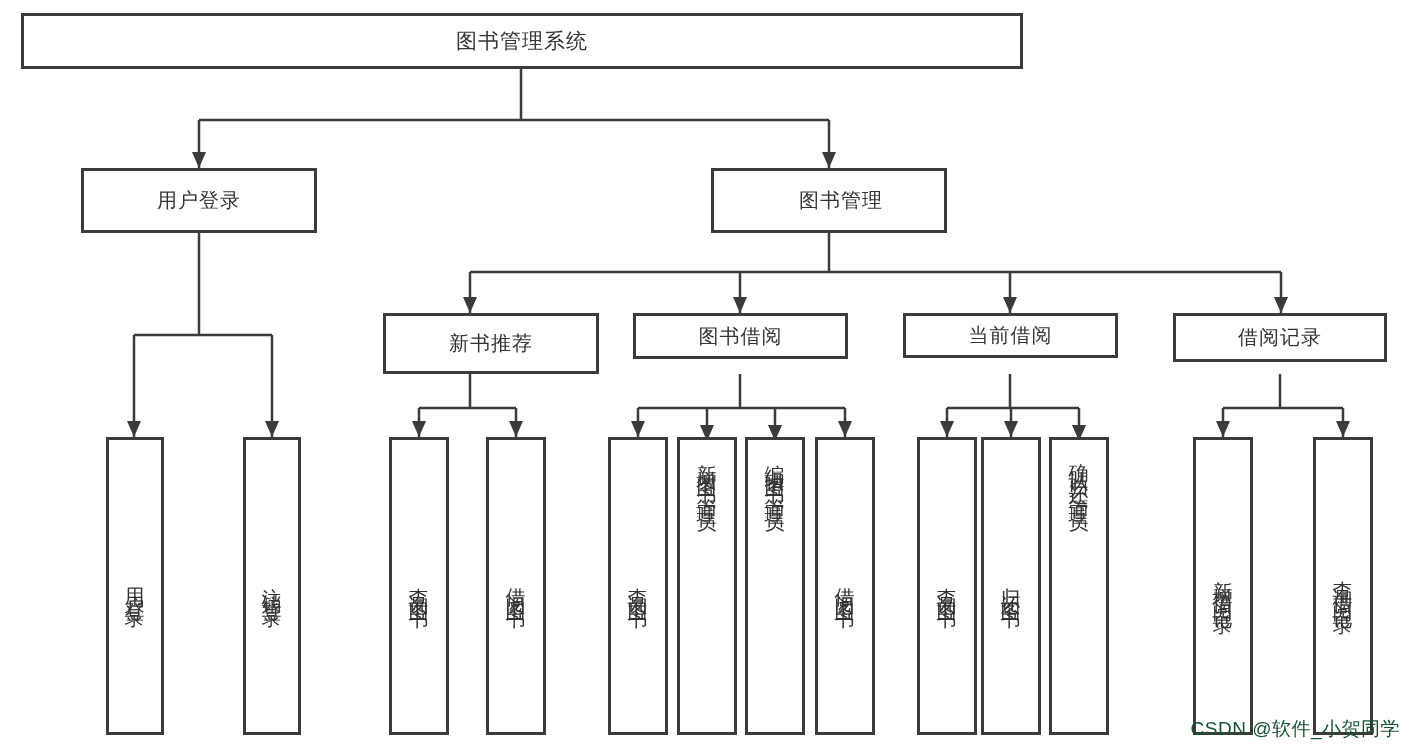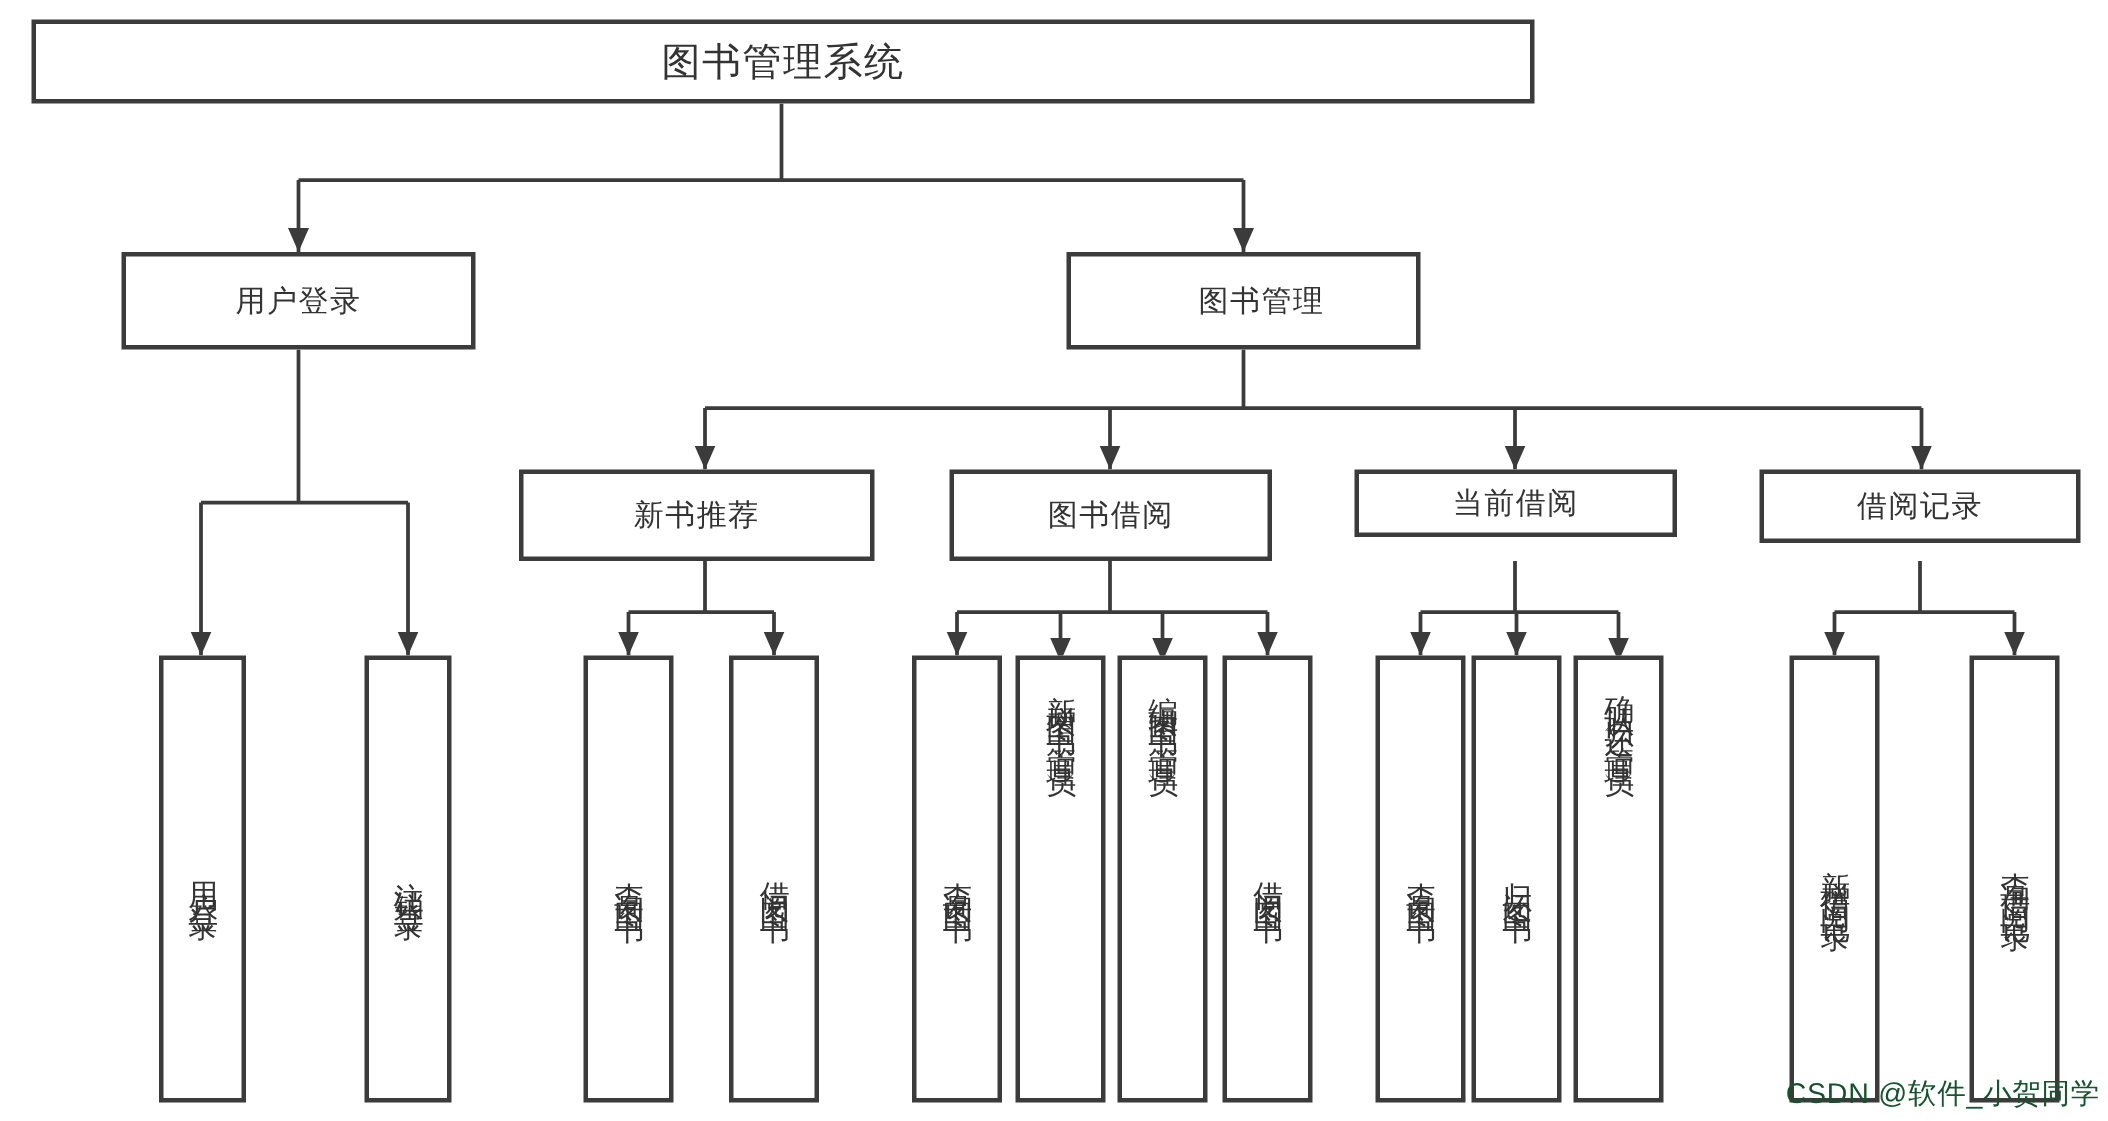"图书管理系统" .root .hlabel { font-size: 26px -> 21px }
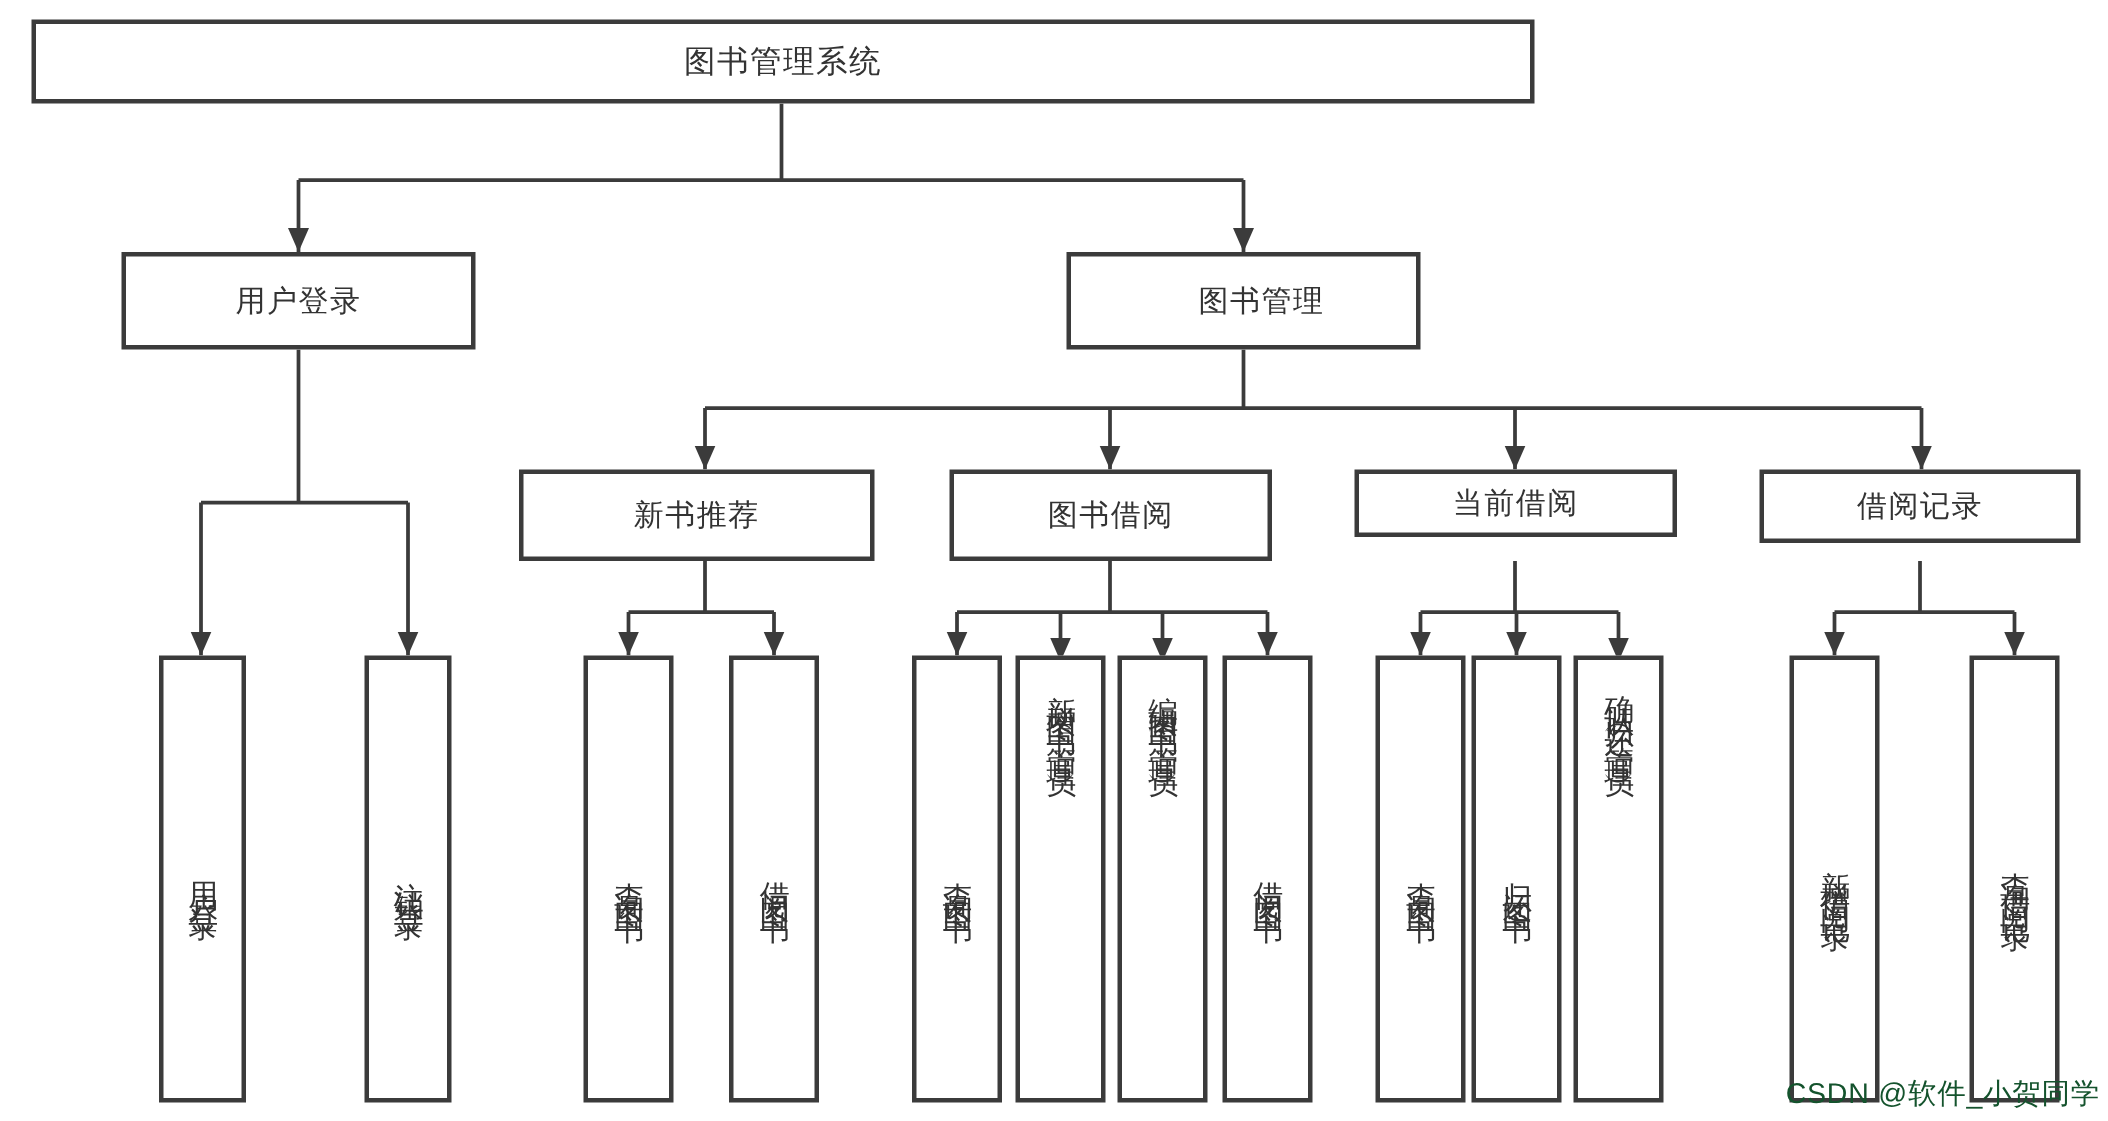"新书推荐" div.node { left: 346px -> 383px; width: 237px -> 216px }
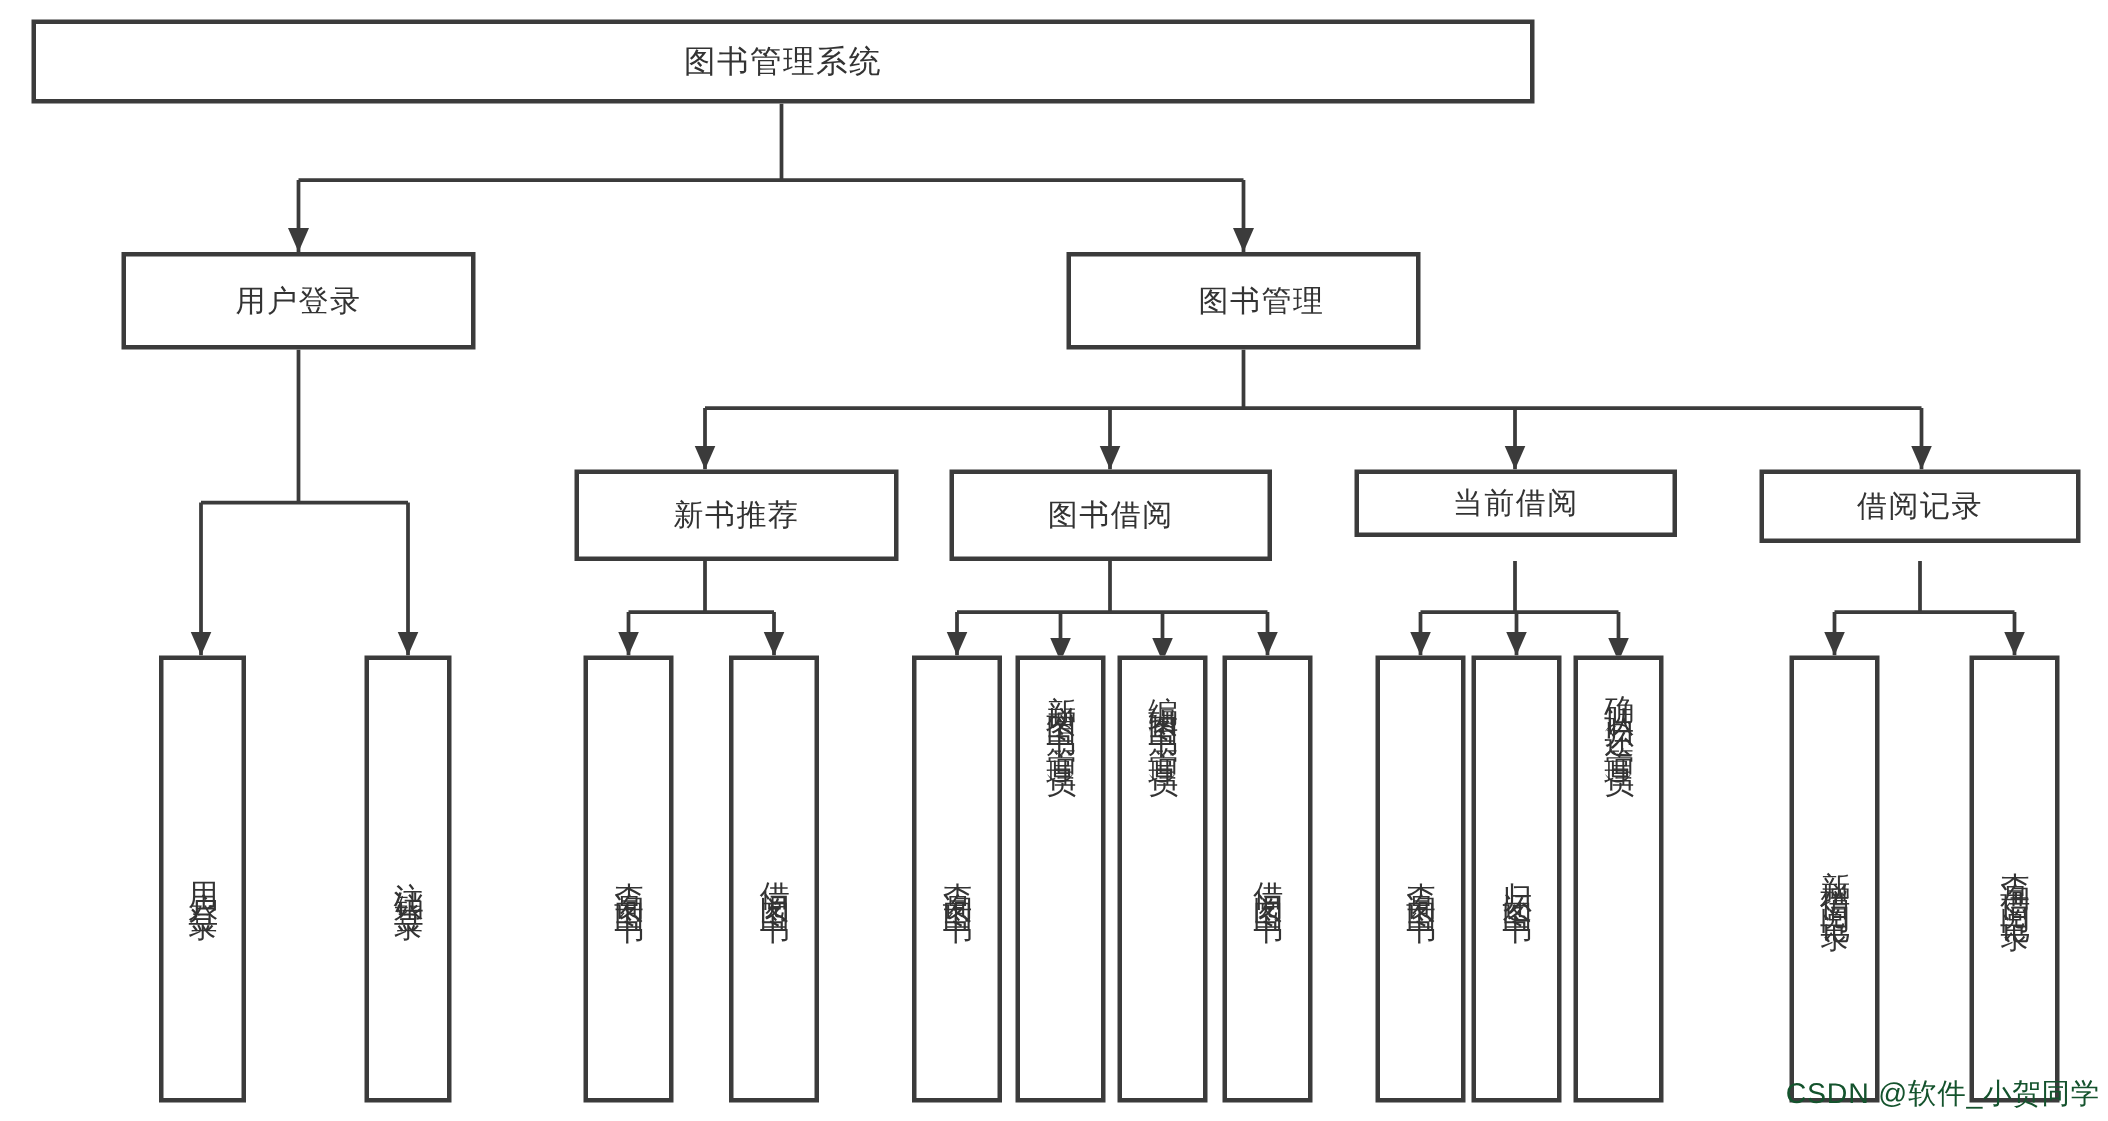"图书借阅" div.node { height: 61px -> 46px }
